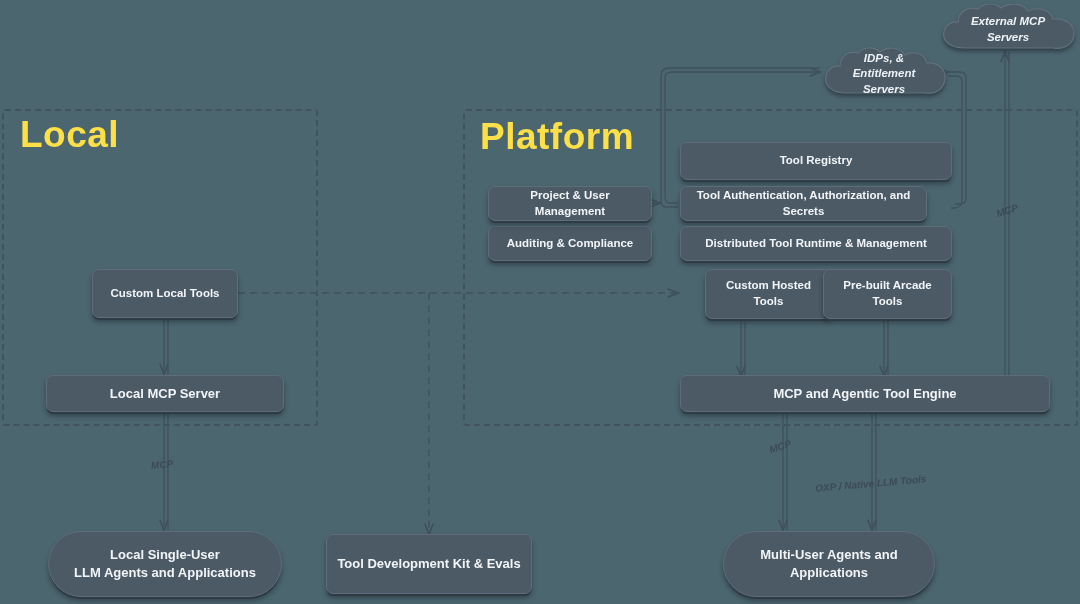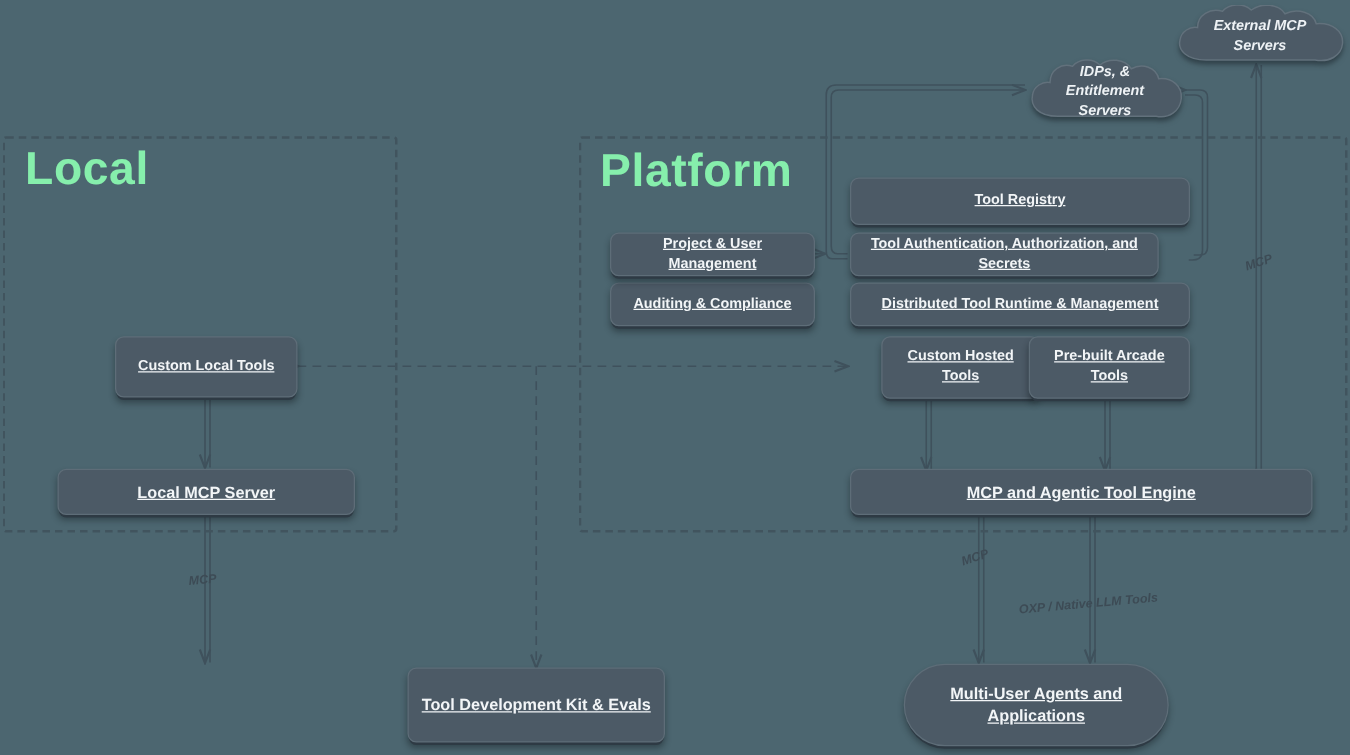"Local" .zone-title { color: #86efac -> #fde047 }
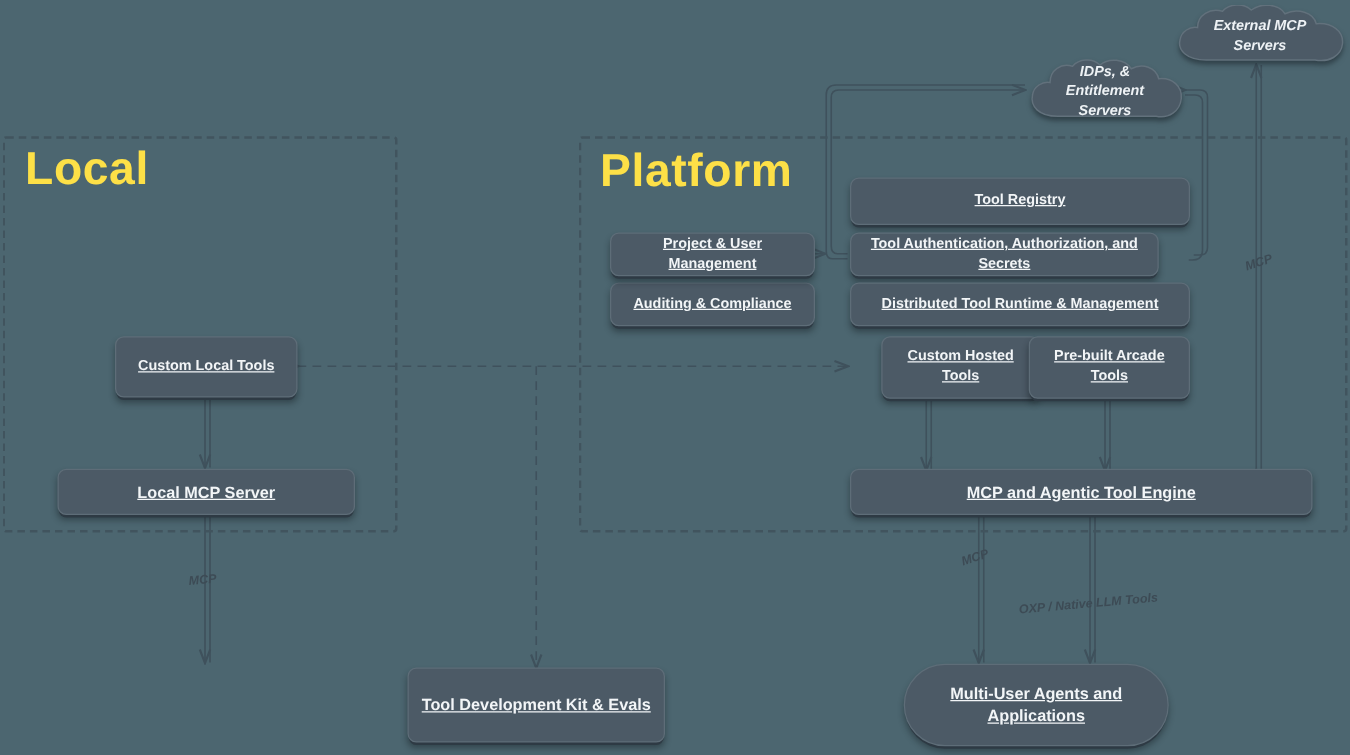"Tool Registry" .node { text-decoration: underline -> none }
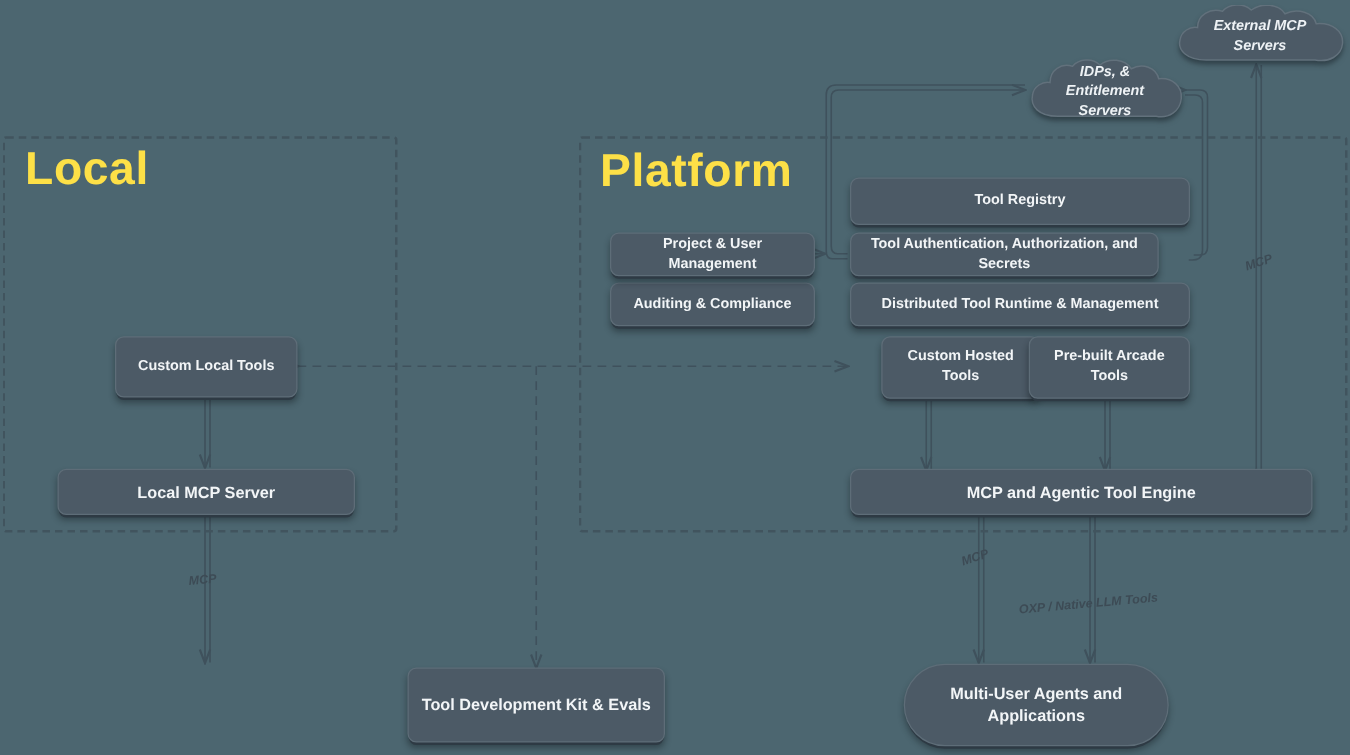"Local Single-User" div.node { html: none -> <div> <span>Local Single-User LLM Agents and Applications</span> </div> }
